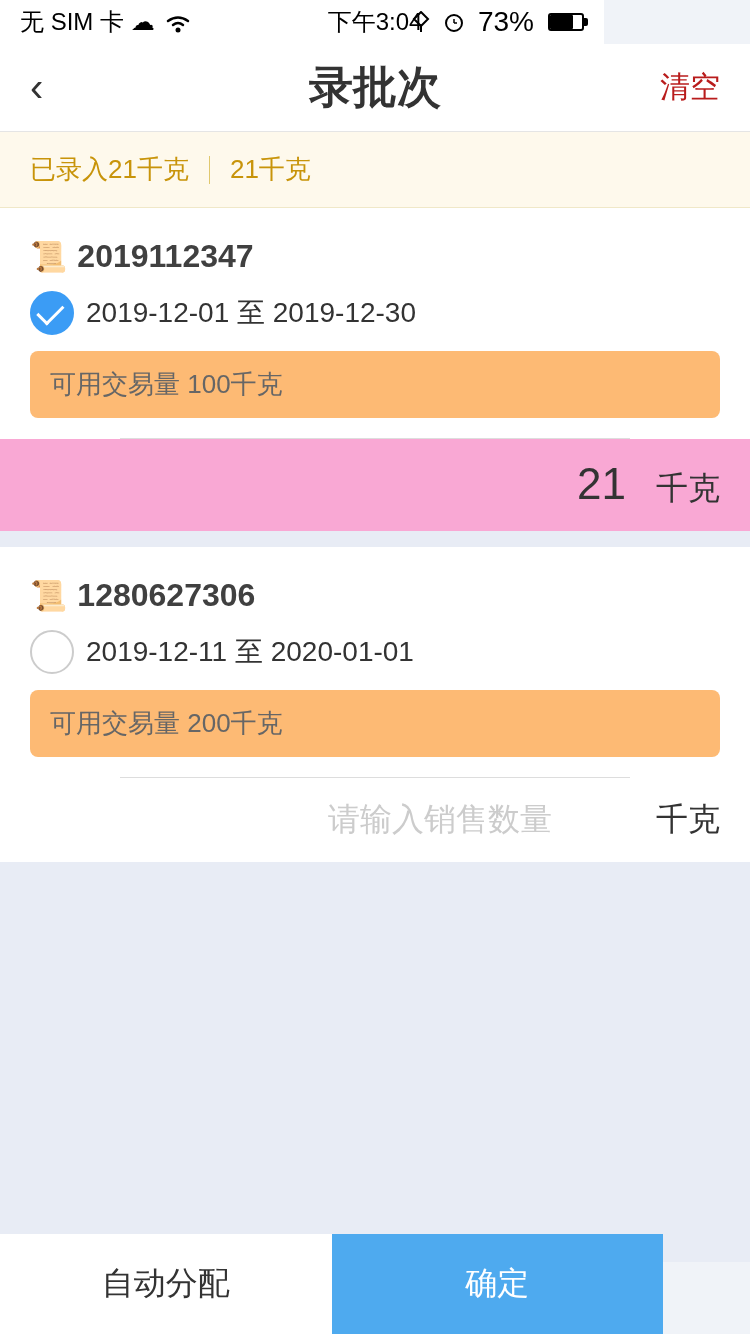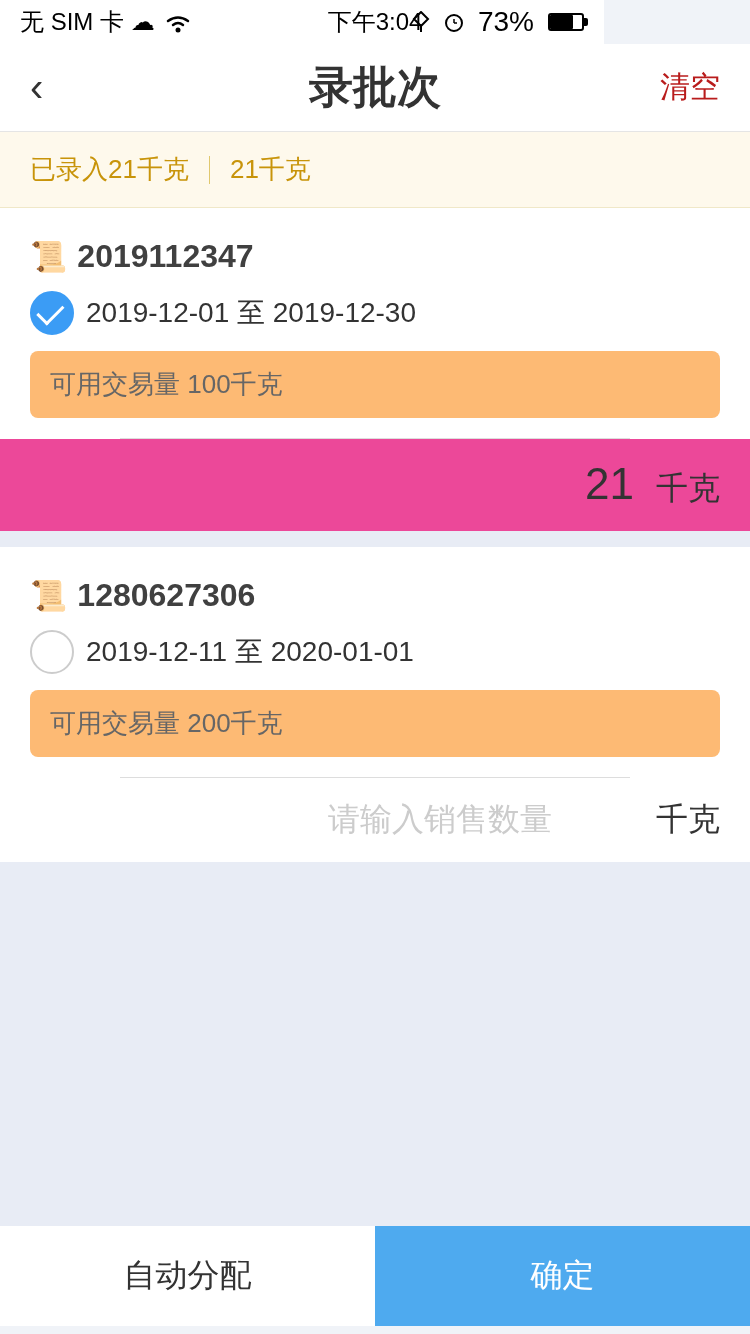"21" .amount-row { background: #ec4899 -> #f9a8d4; gap: 22px -> 30px }
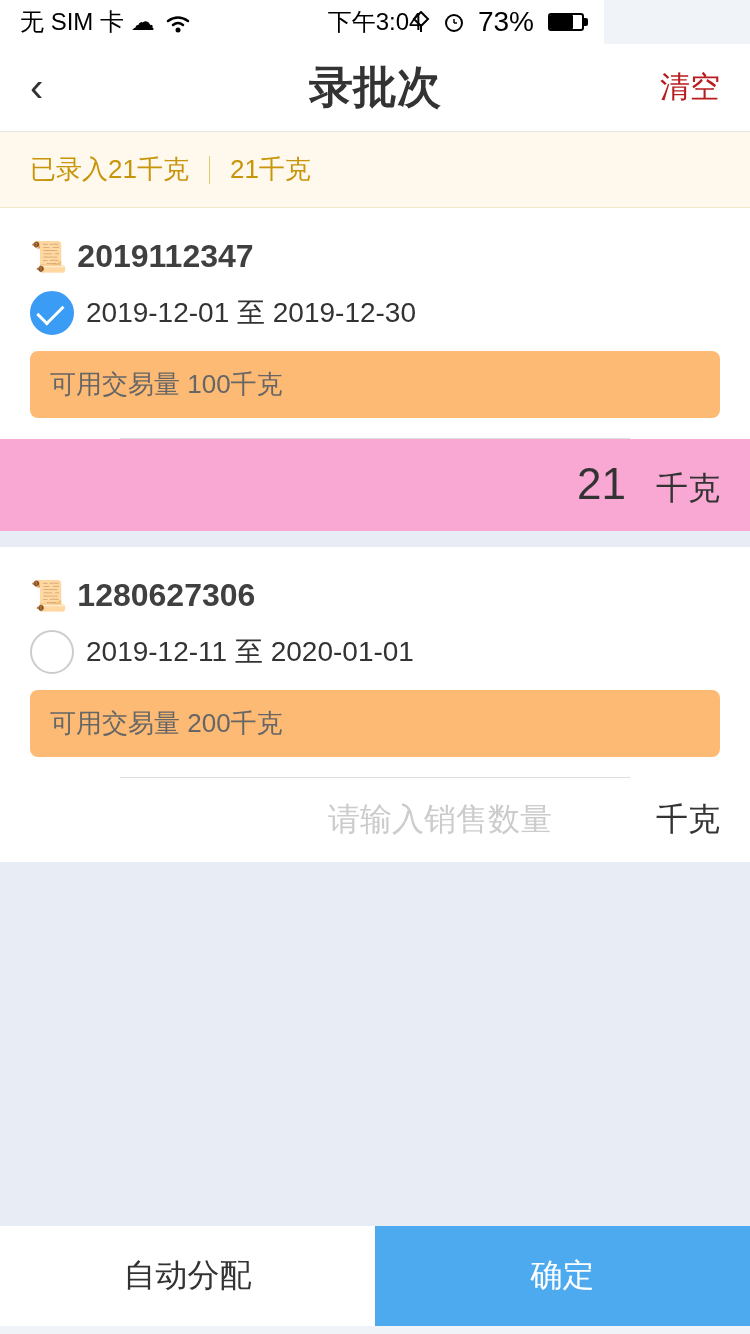"自动分配" .bottom-bar { bottom: 8px -> 0; width: 750px -> 663px }
